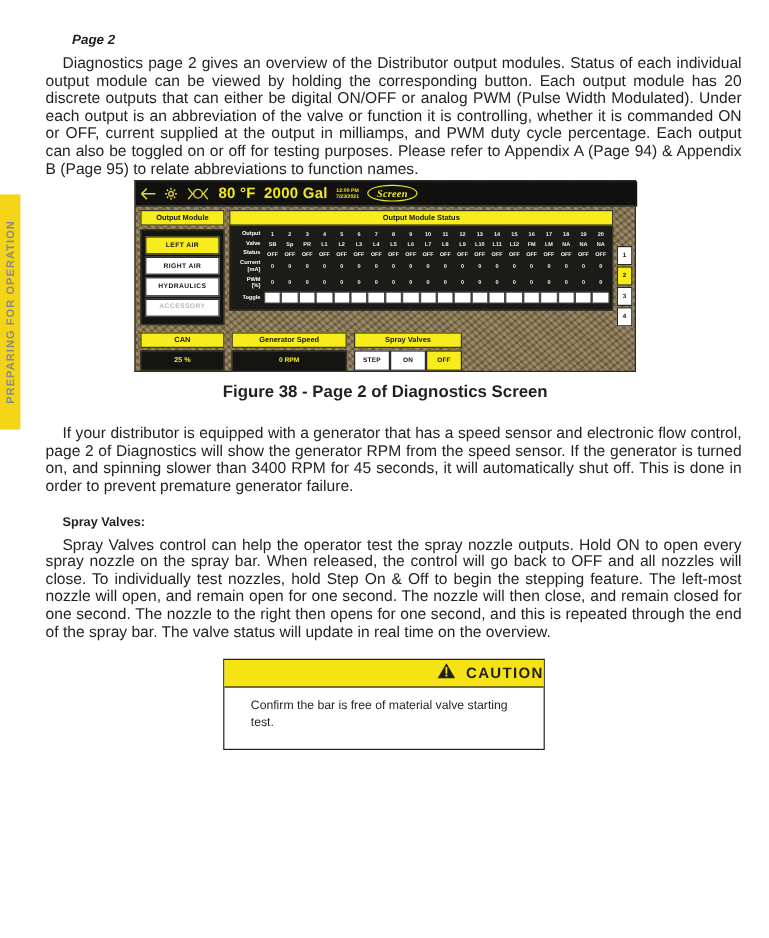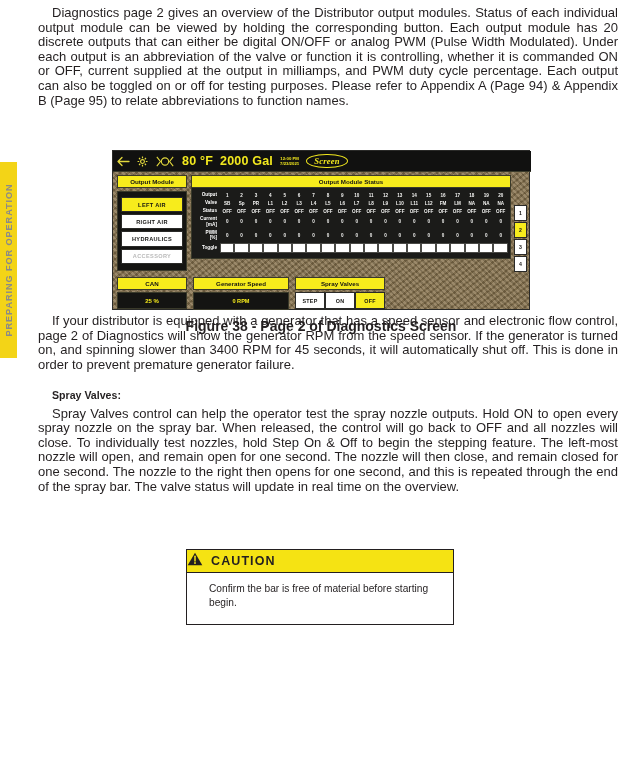"Page 2" div.heading-italic { html: none -> <div>Page 2</div> }
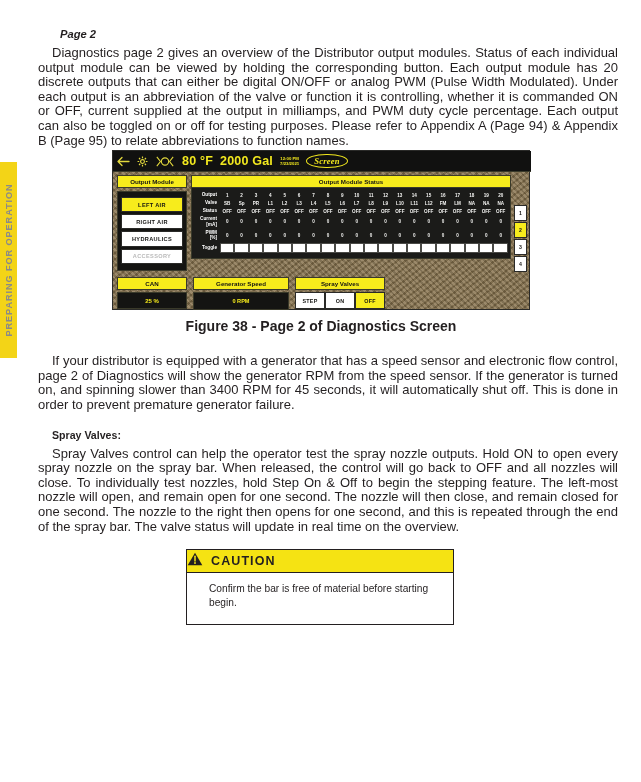"CAUTION" #caution-hdr { justify-content: flex-start -> flex-end }
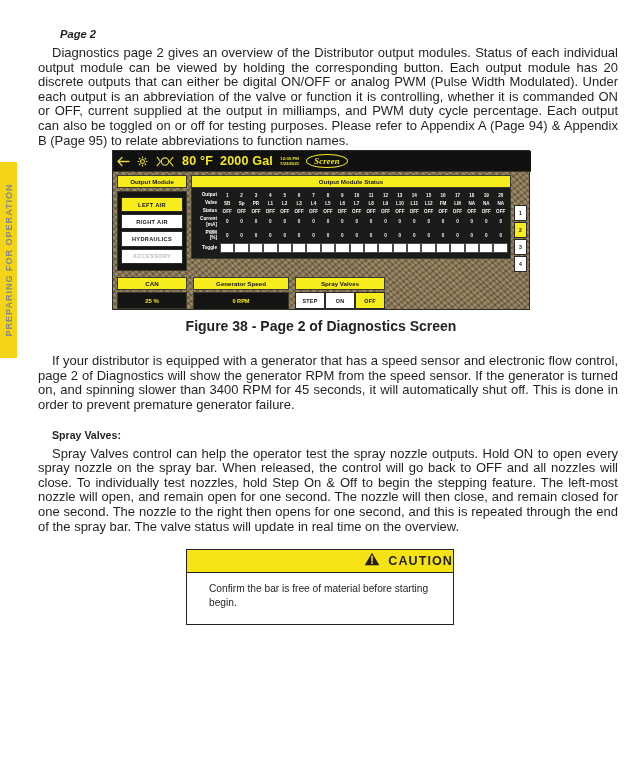"Confirm the bar is free" div { text: before starting begin -> valve starting test }
